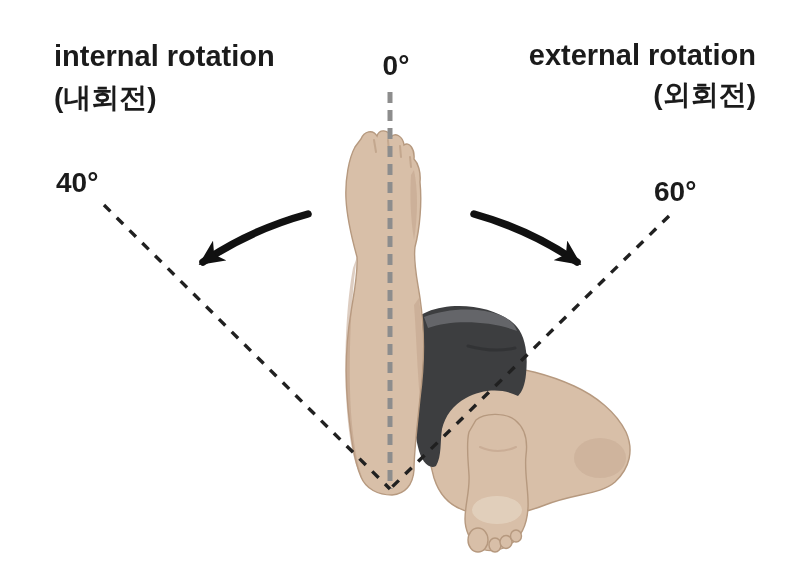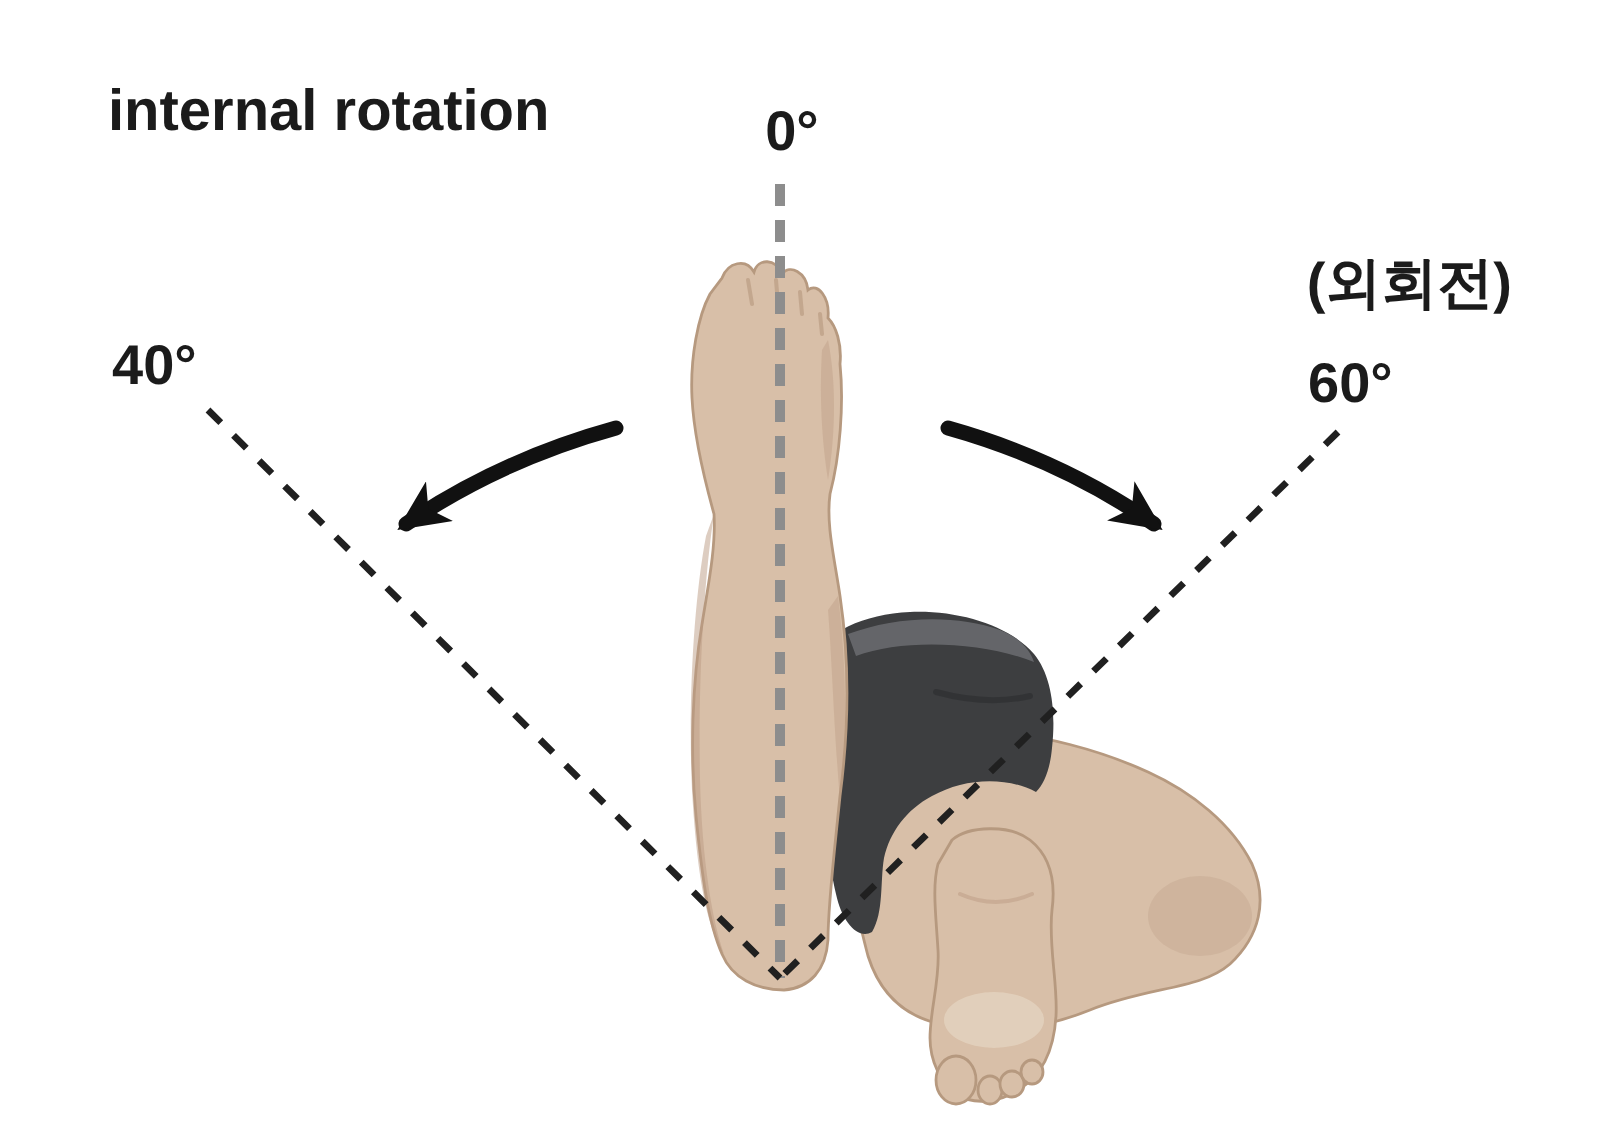"external rotation" div.lbl { html: none -> <div>external rotation</div> }
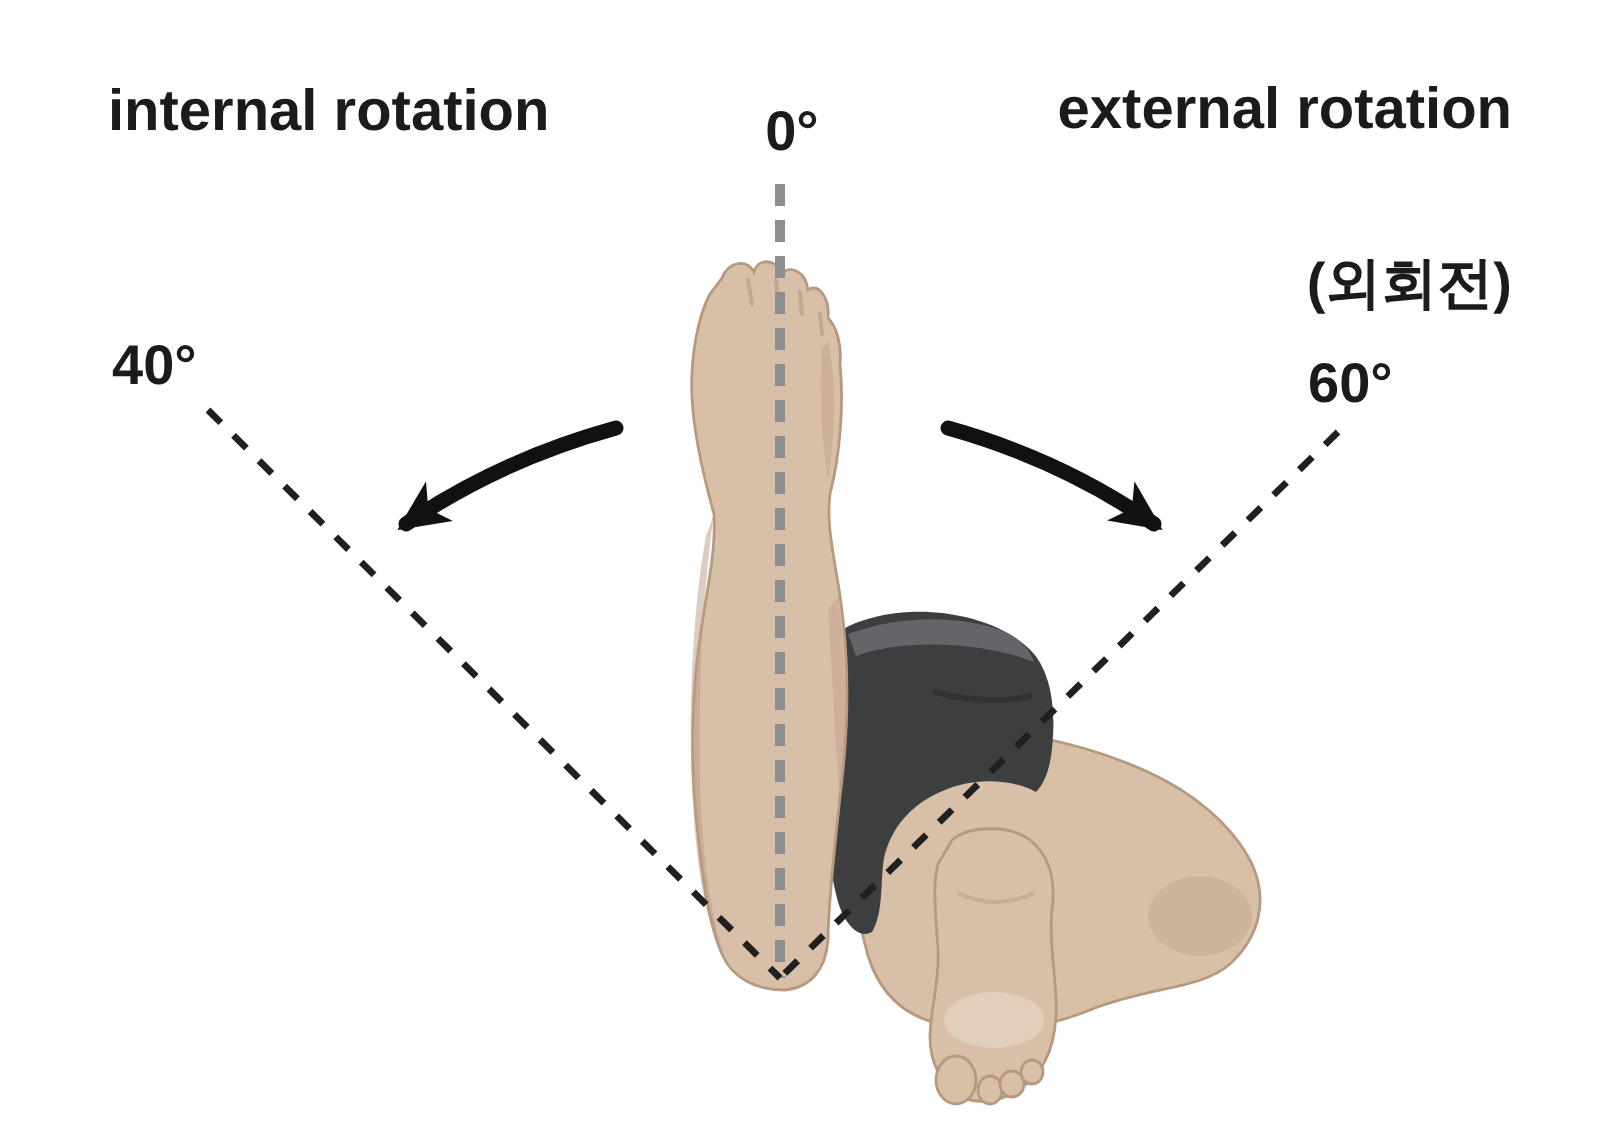"(내회전)" div.lbl { html: none -> <div>(내회전)</div> }
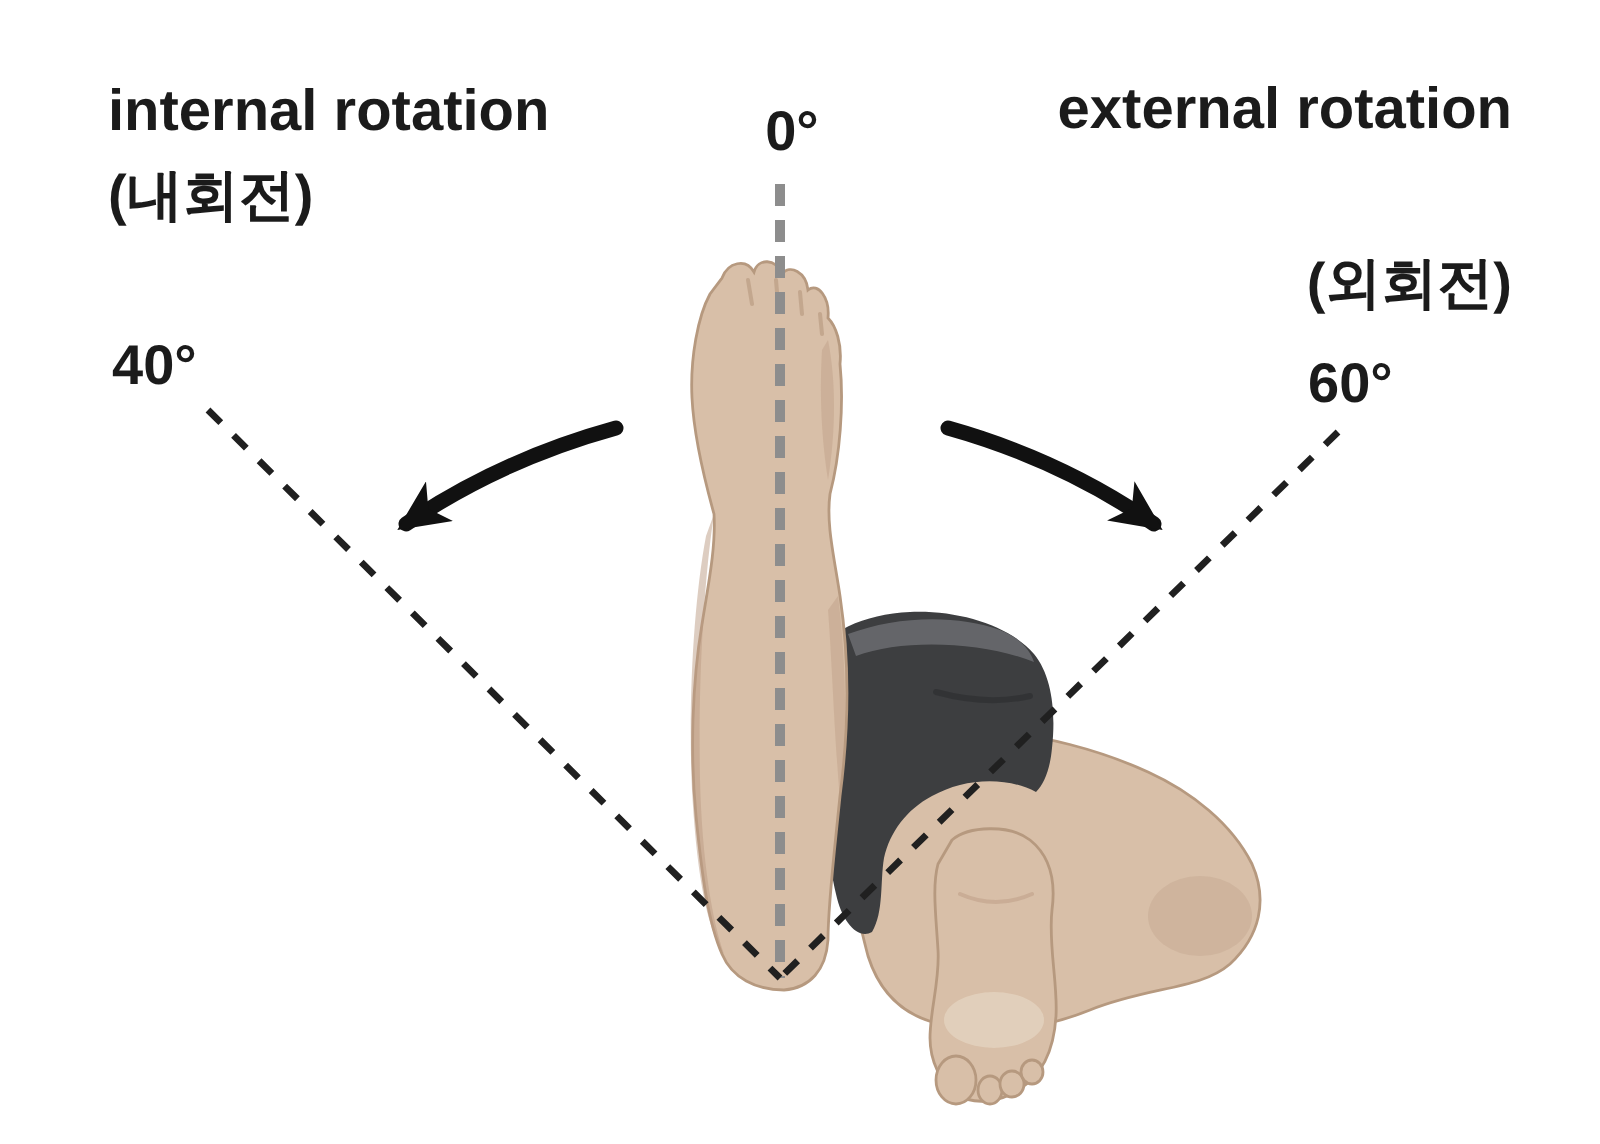"(외회전)" #label-external-ko { margin-top: 47px -> none }
